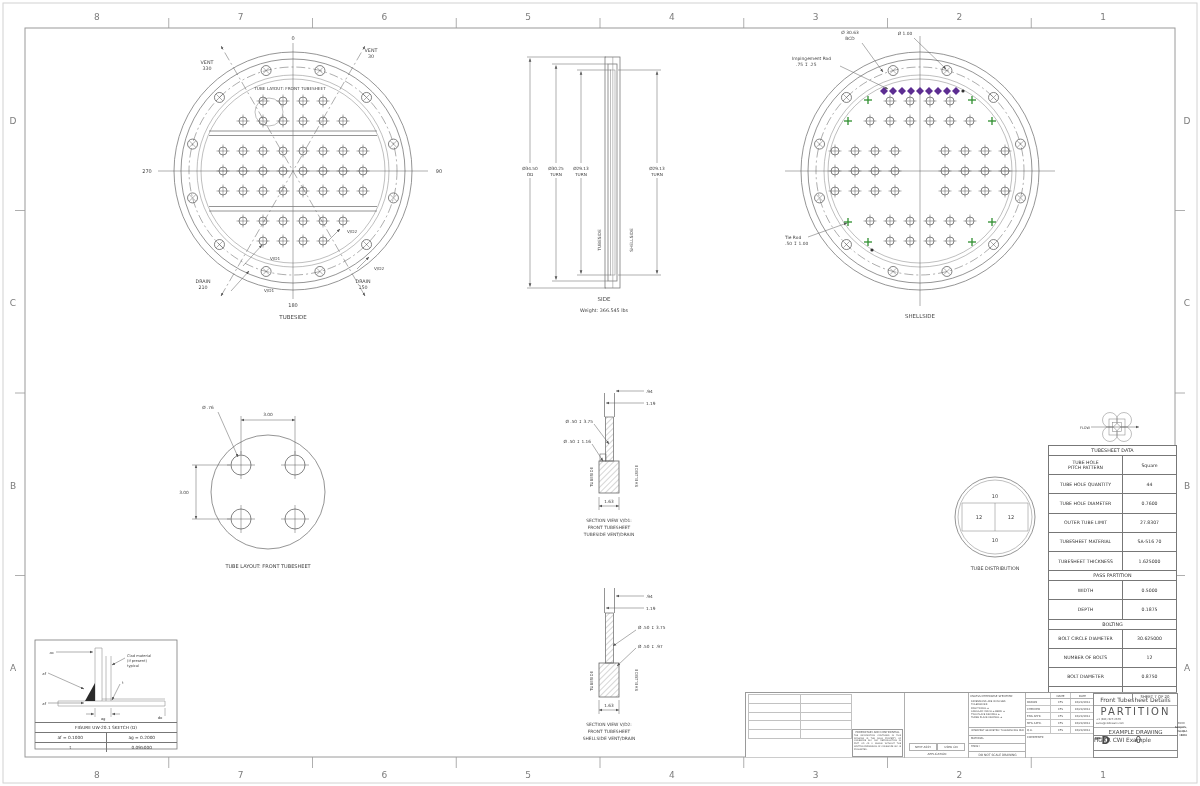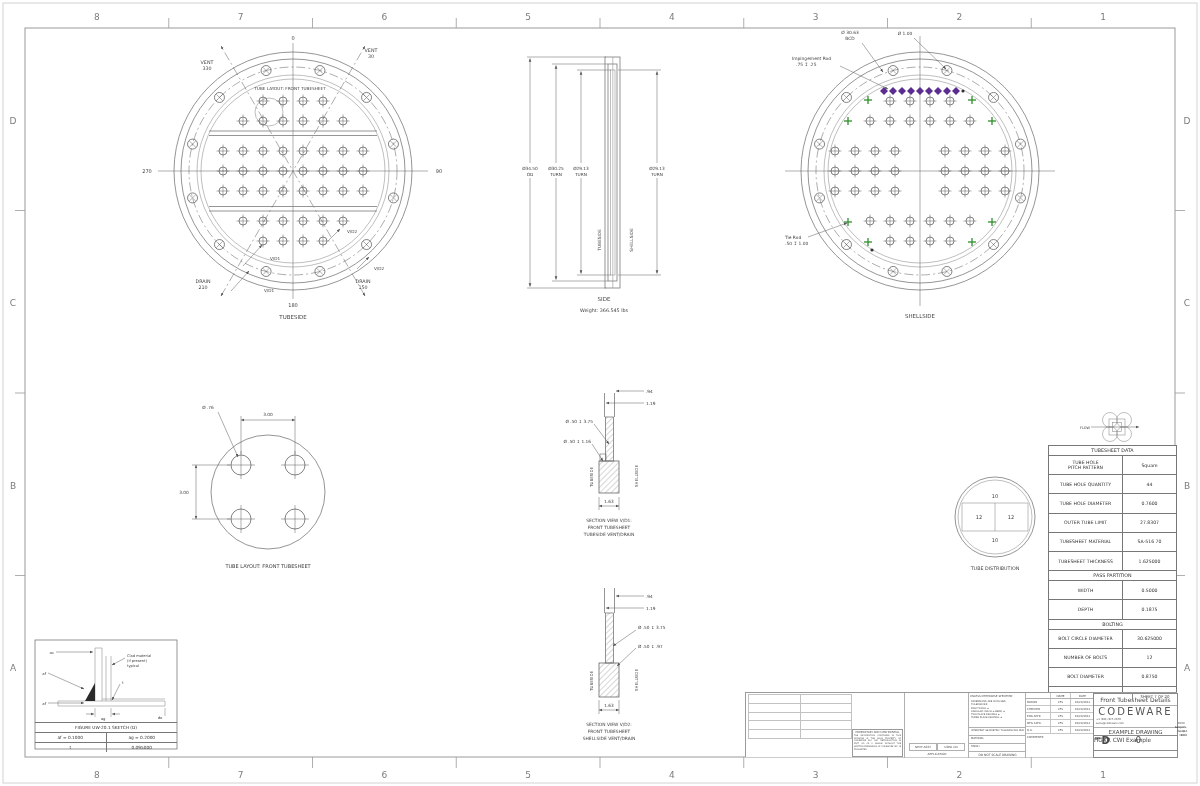"CODEWARE" div.c-name { text: CODEWARE -> PARTITION }
